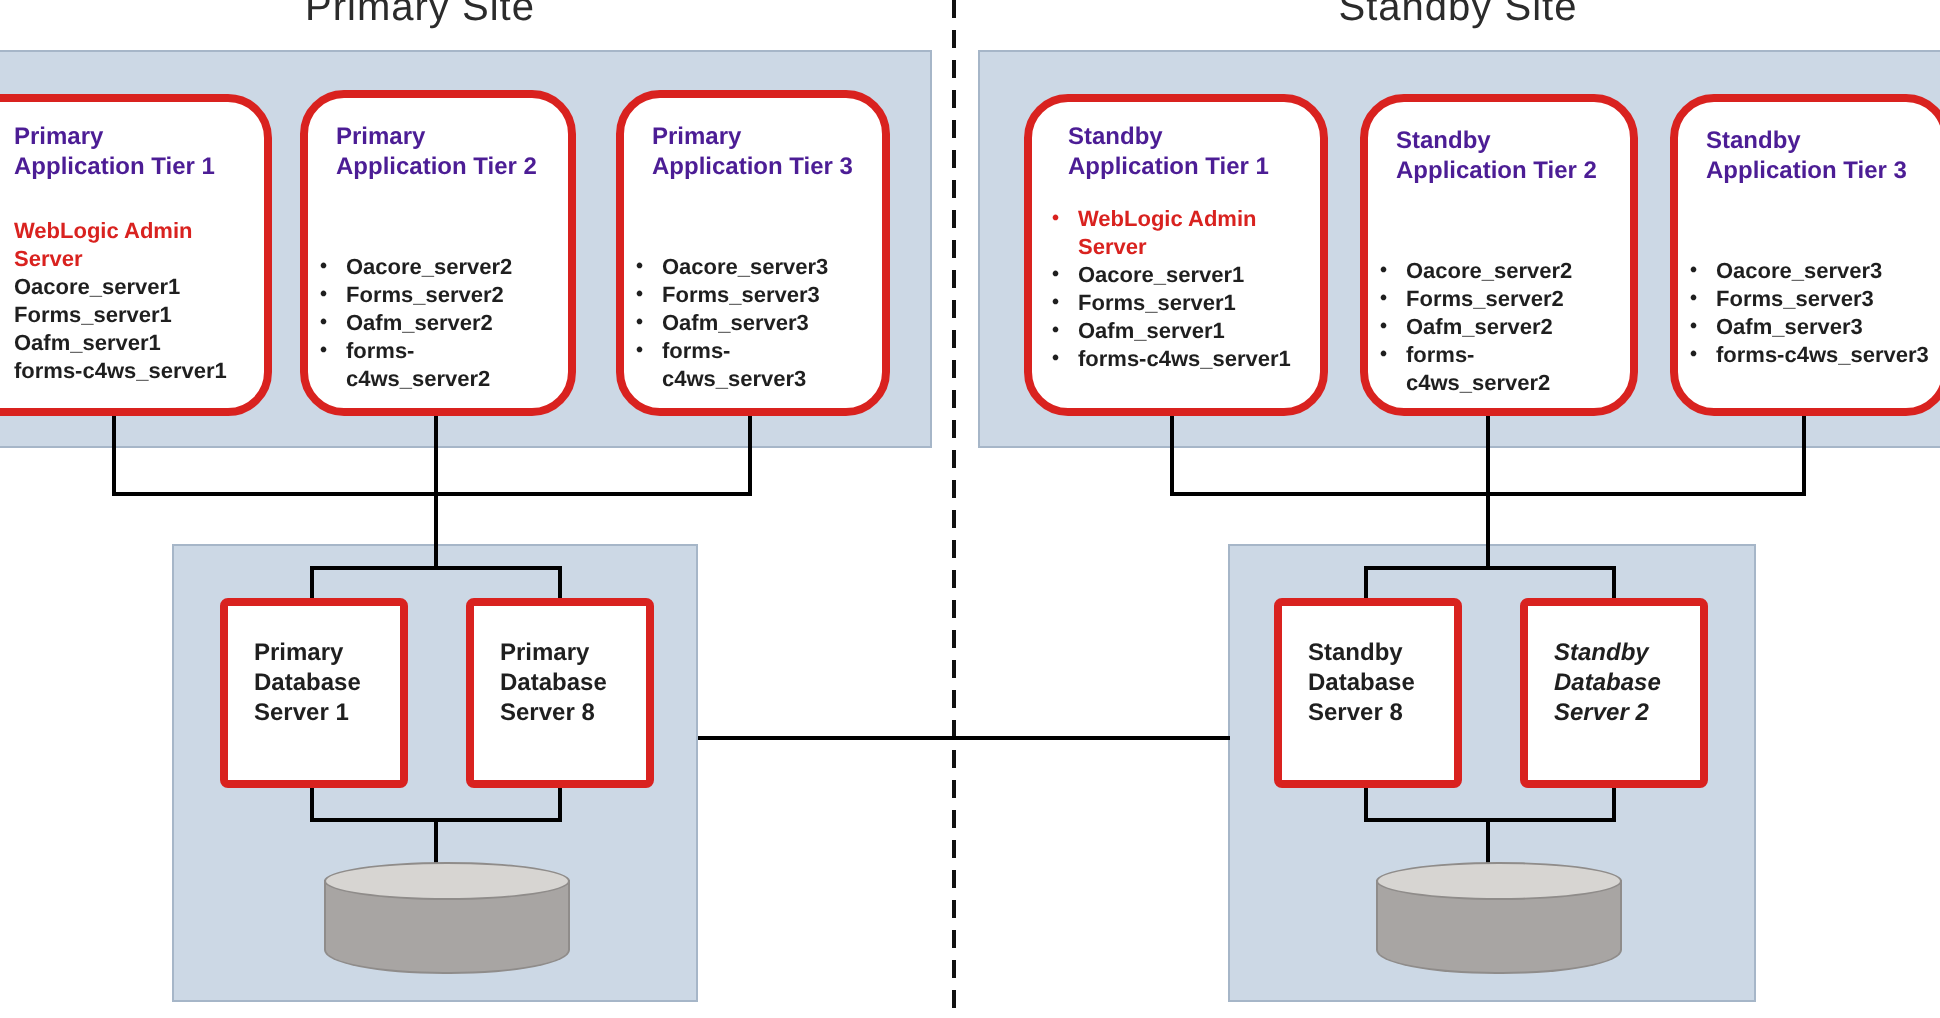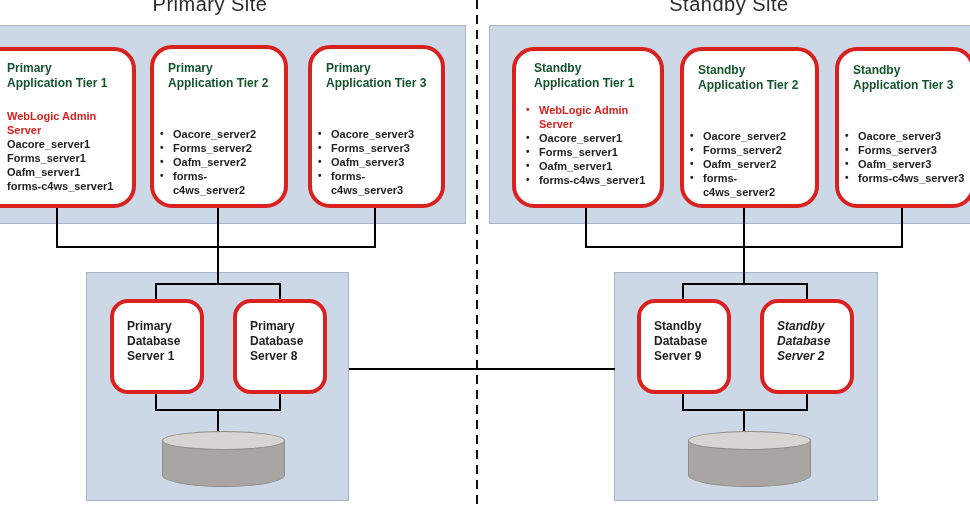"Primary" .tier-heading { color: #14532d -> #4c1d95 }
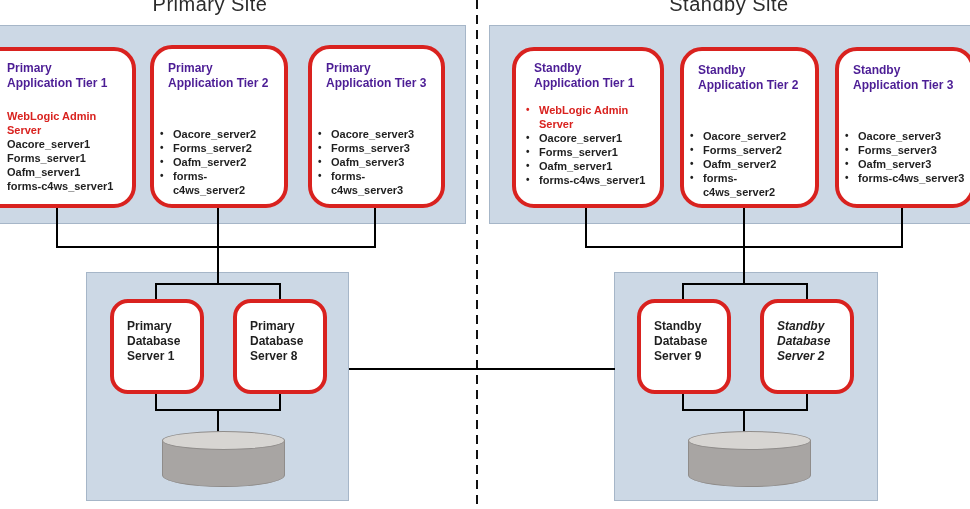"Primary Database Server 1" .db-box { border-radius: 18px -> 4px }
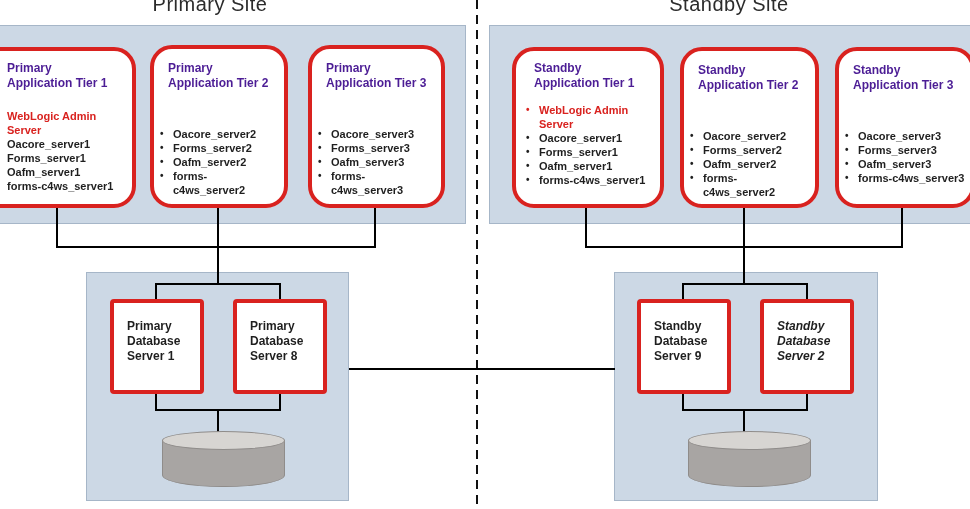"Standby Database Server 9" div.db-box { text: 9 -> 8 }
